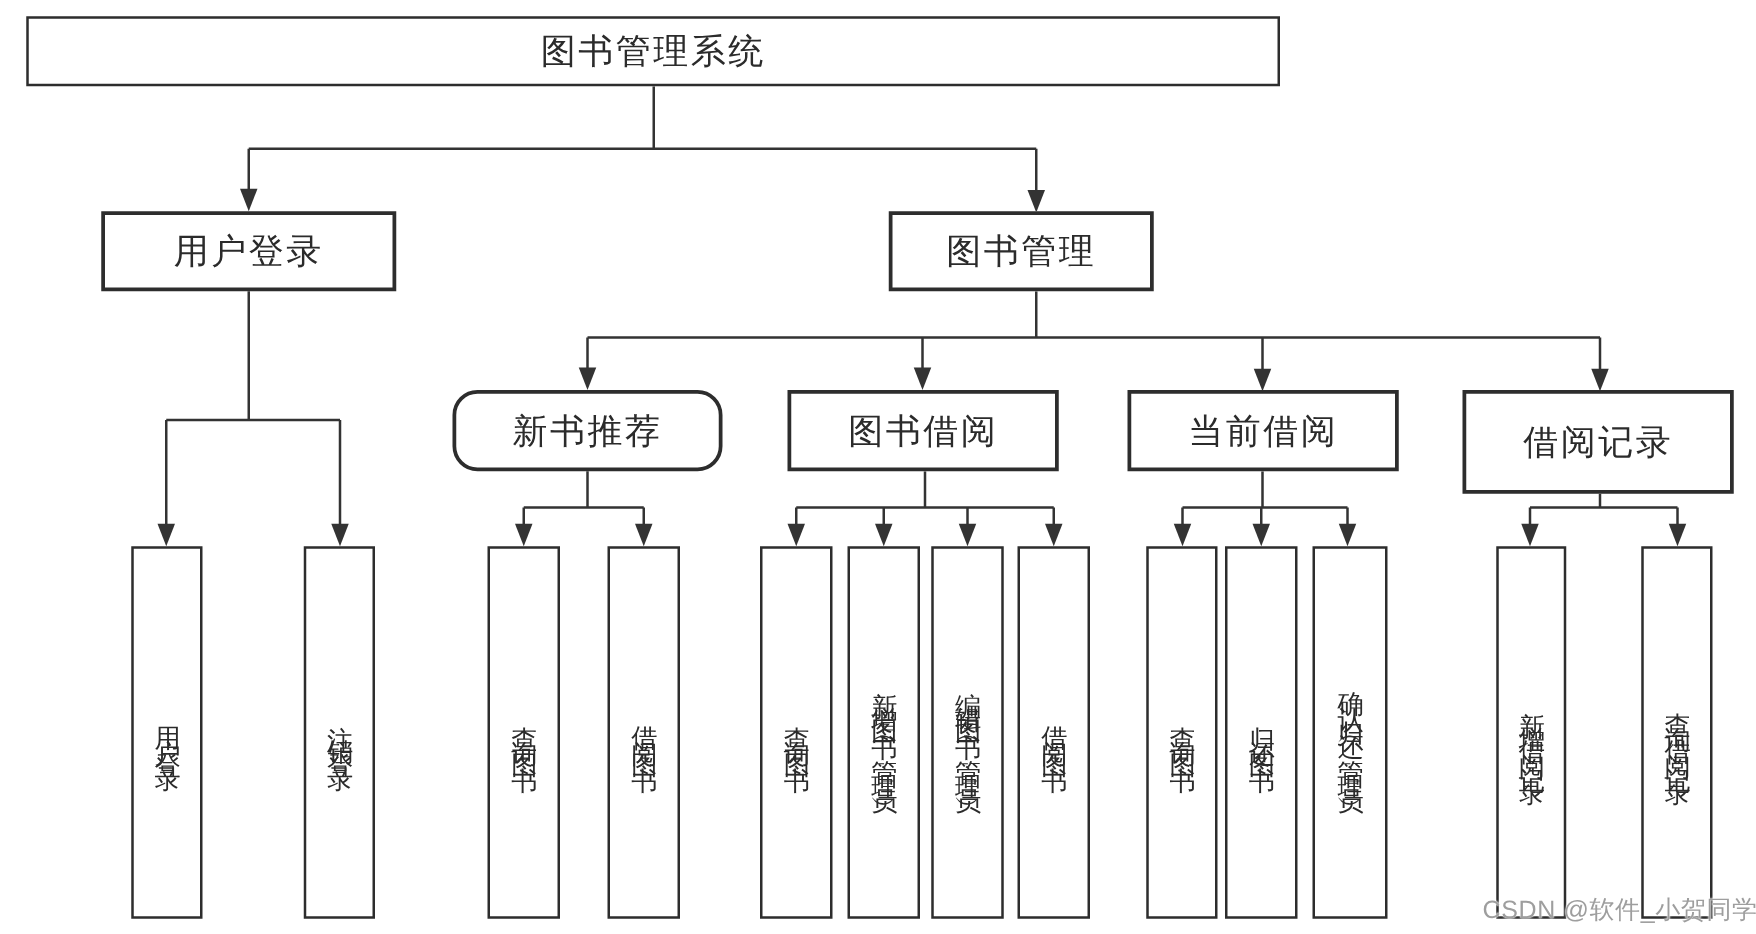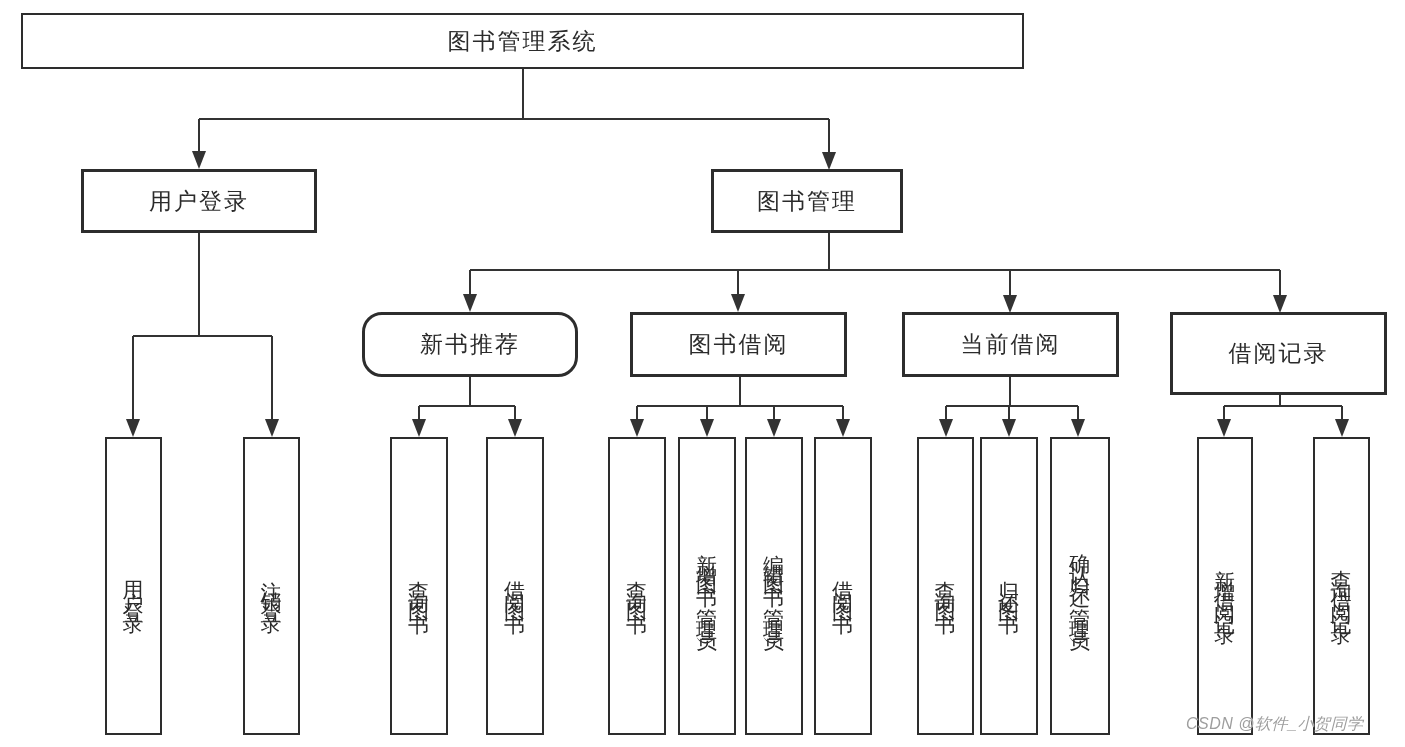"图书管理系统" .hbox { font-size: 23px -> 28px }
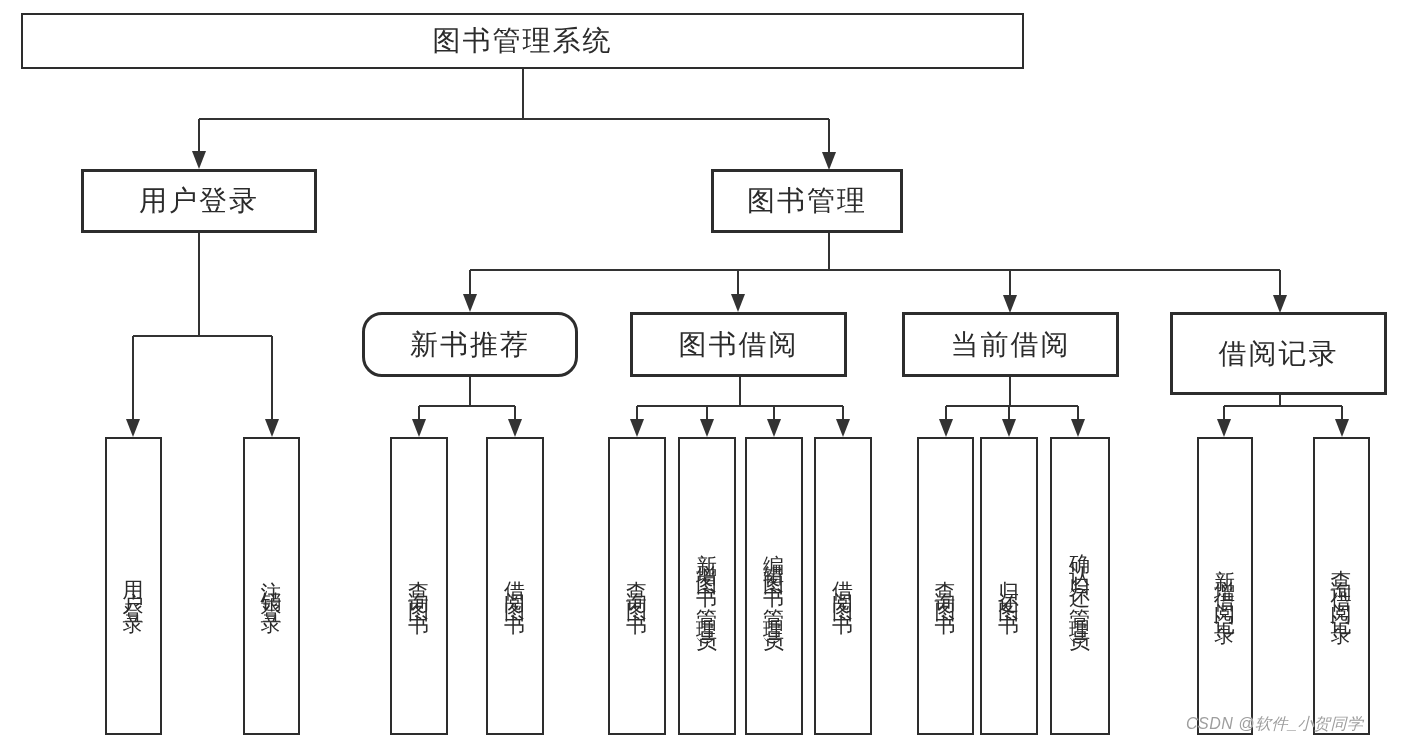"图书管理" div.box { width: 192px -> 212px }
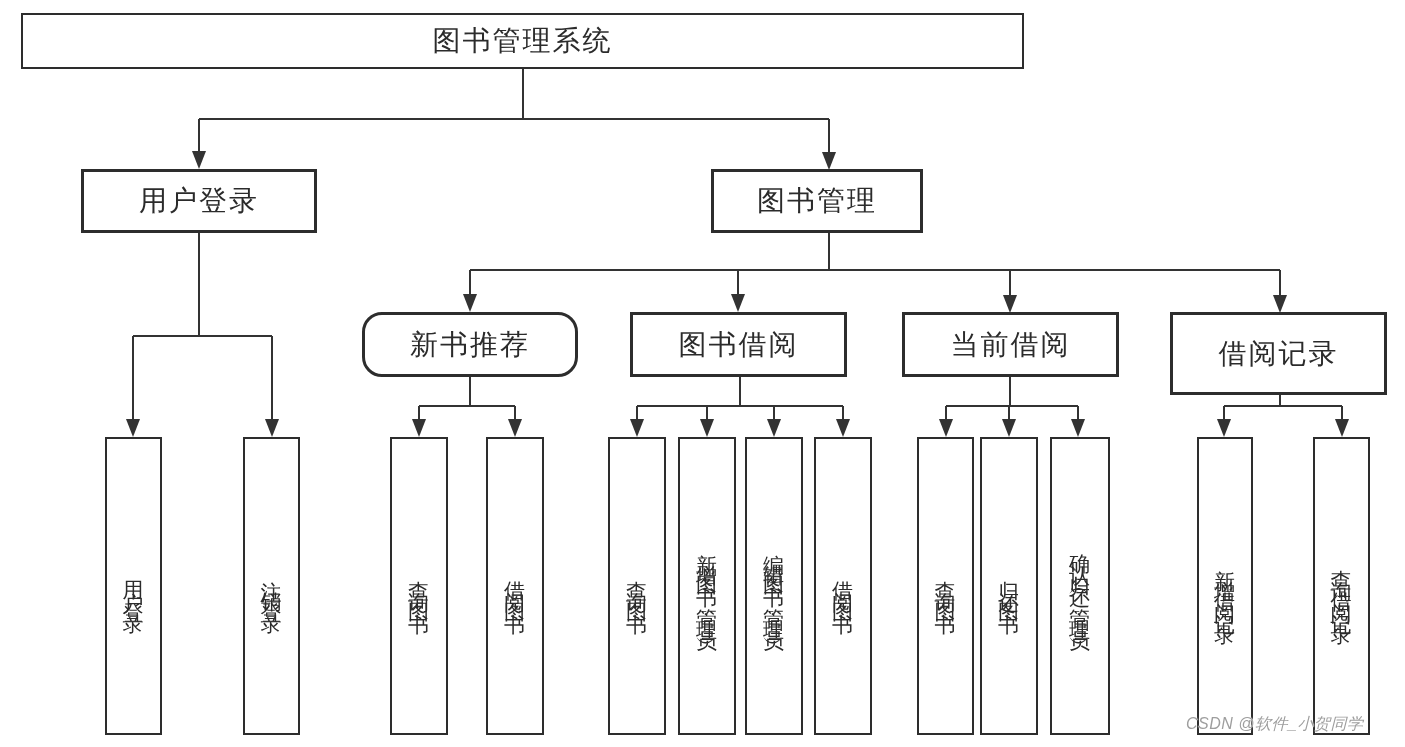"CSDN @软件_小贺同学" .watermark { font-size: 16px -> 20px; font-style: italic -> none }
